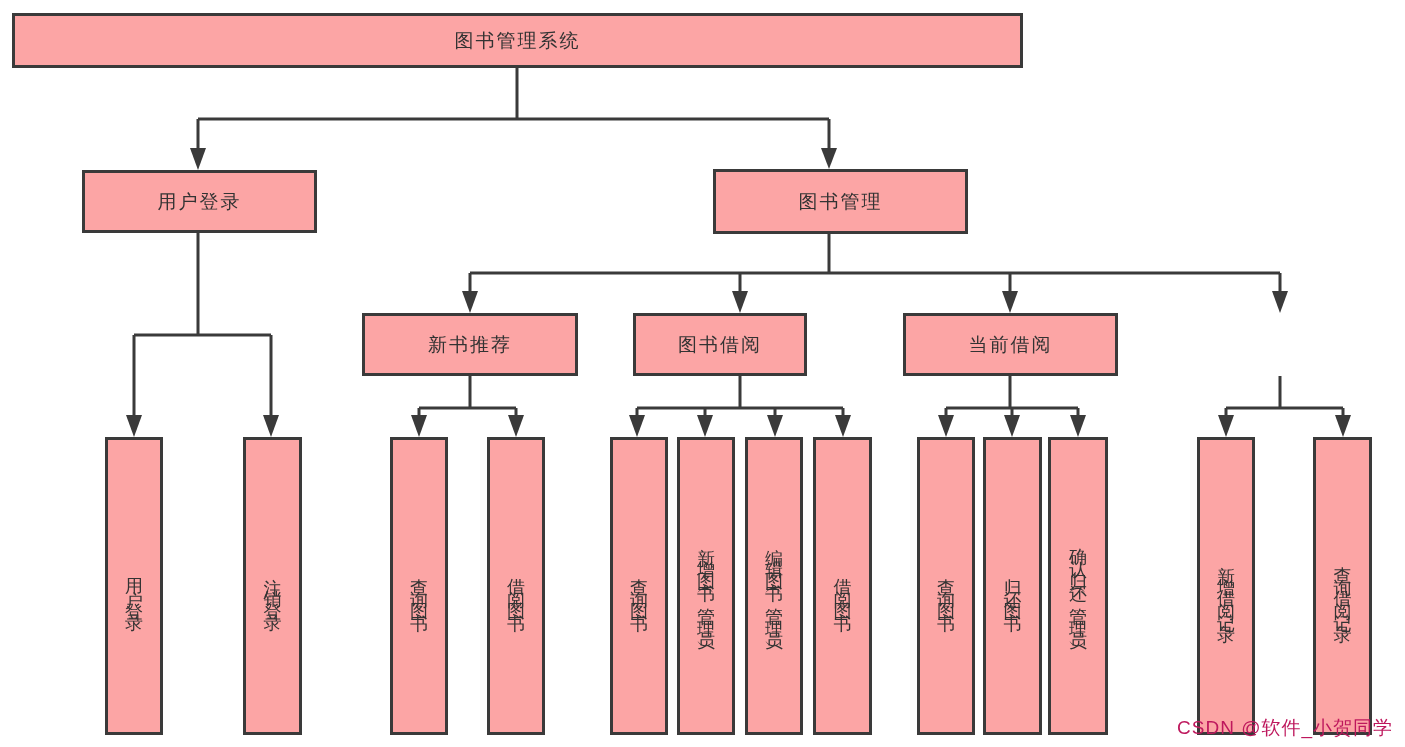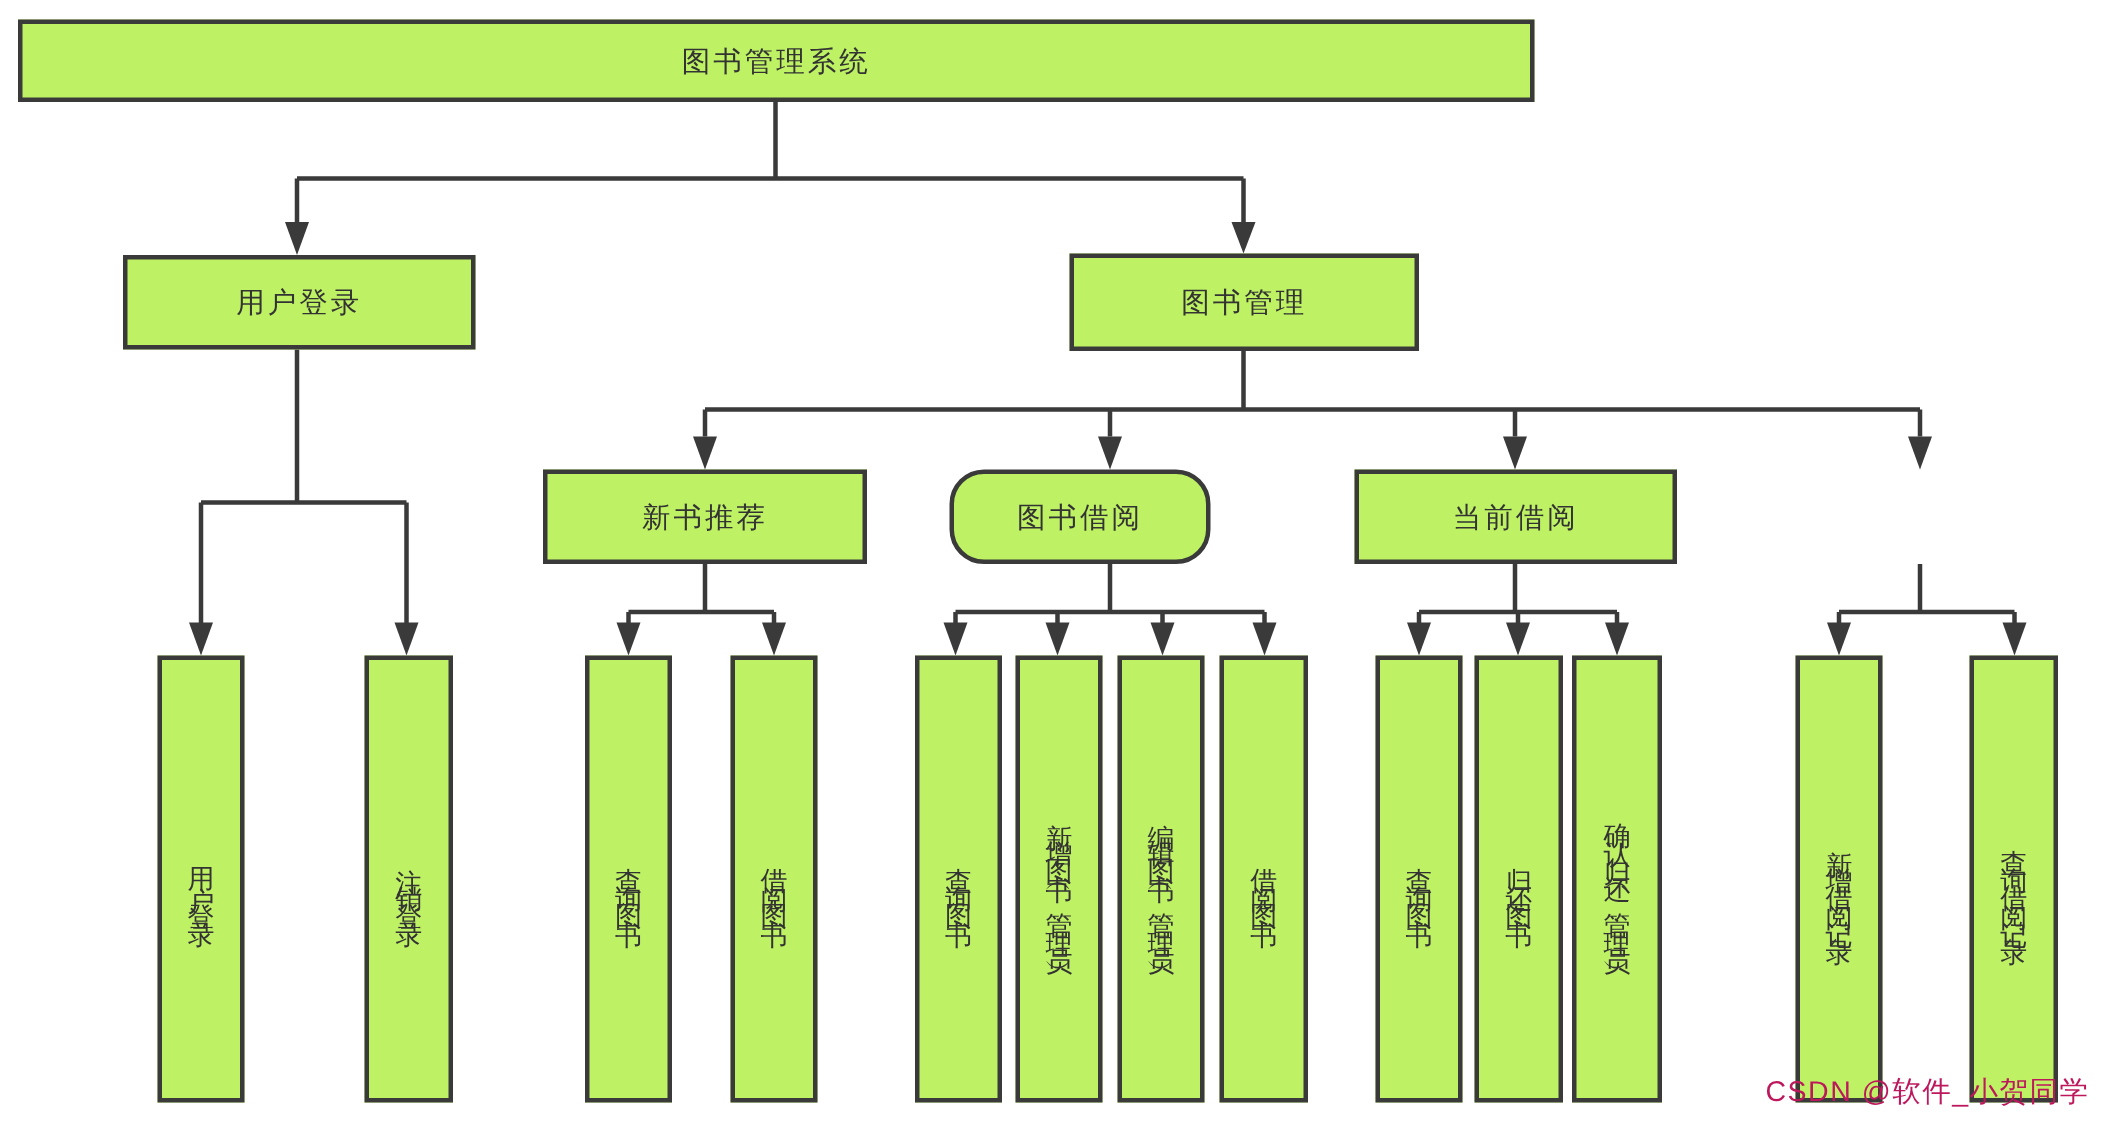"图书管理系统" .box { background: #bef264 -> #fca5a5 }
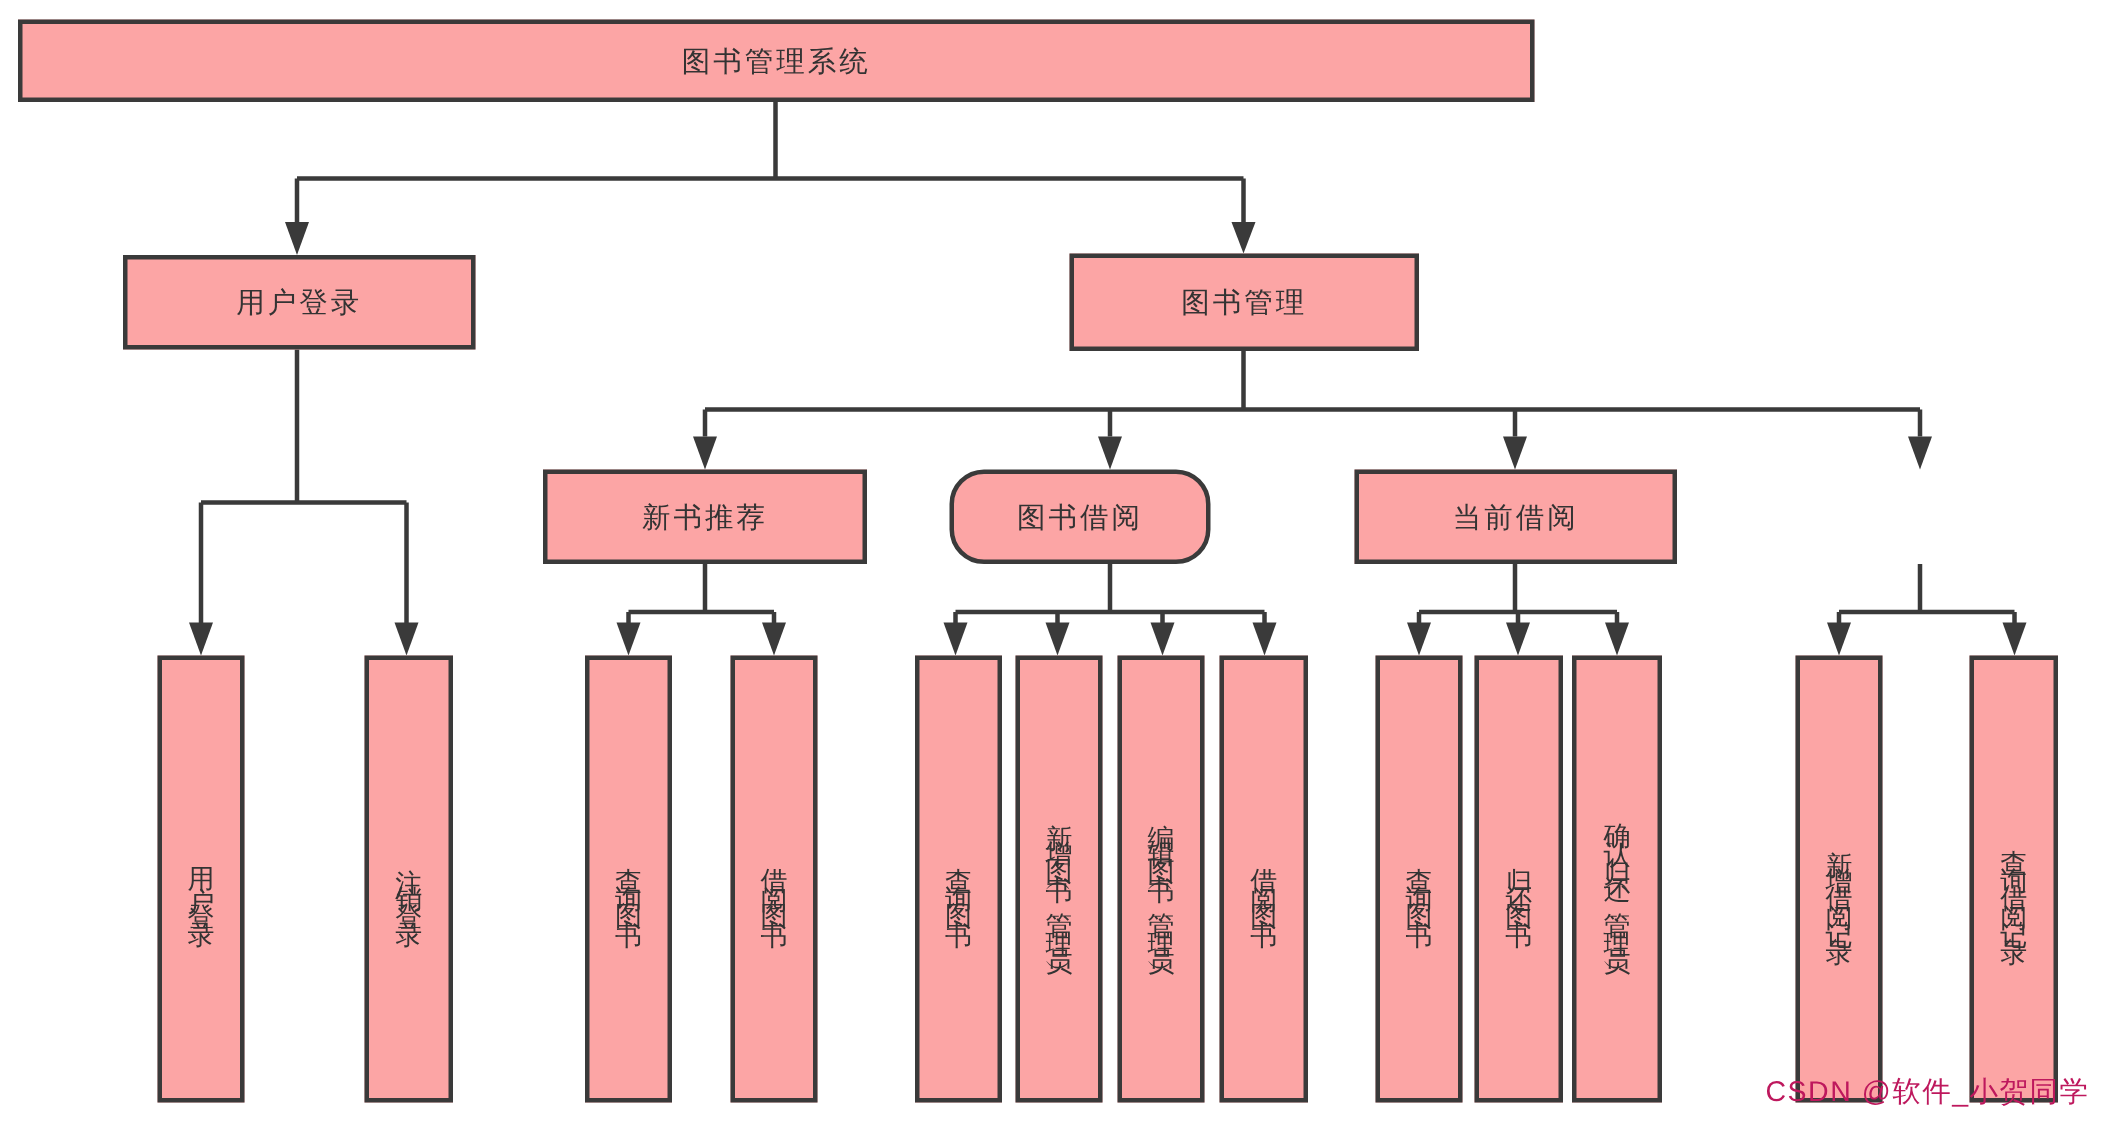"图书管理" div.box { width: 233px -> 255px }
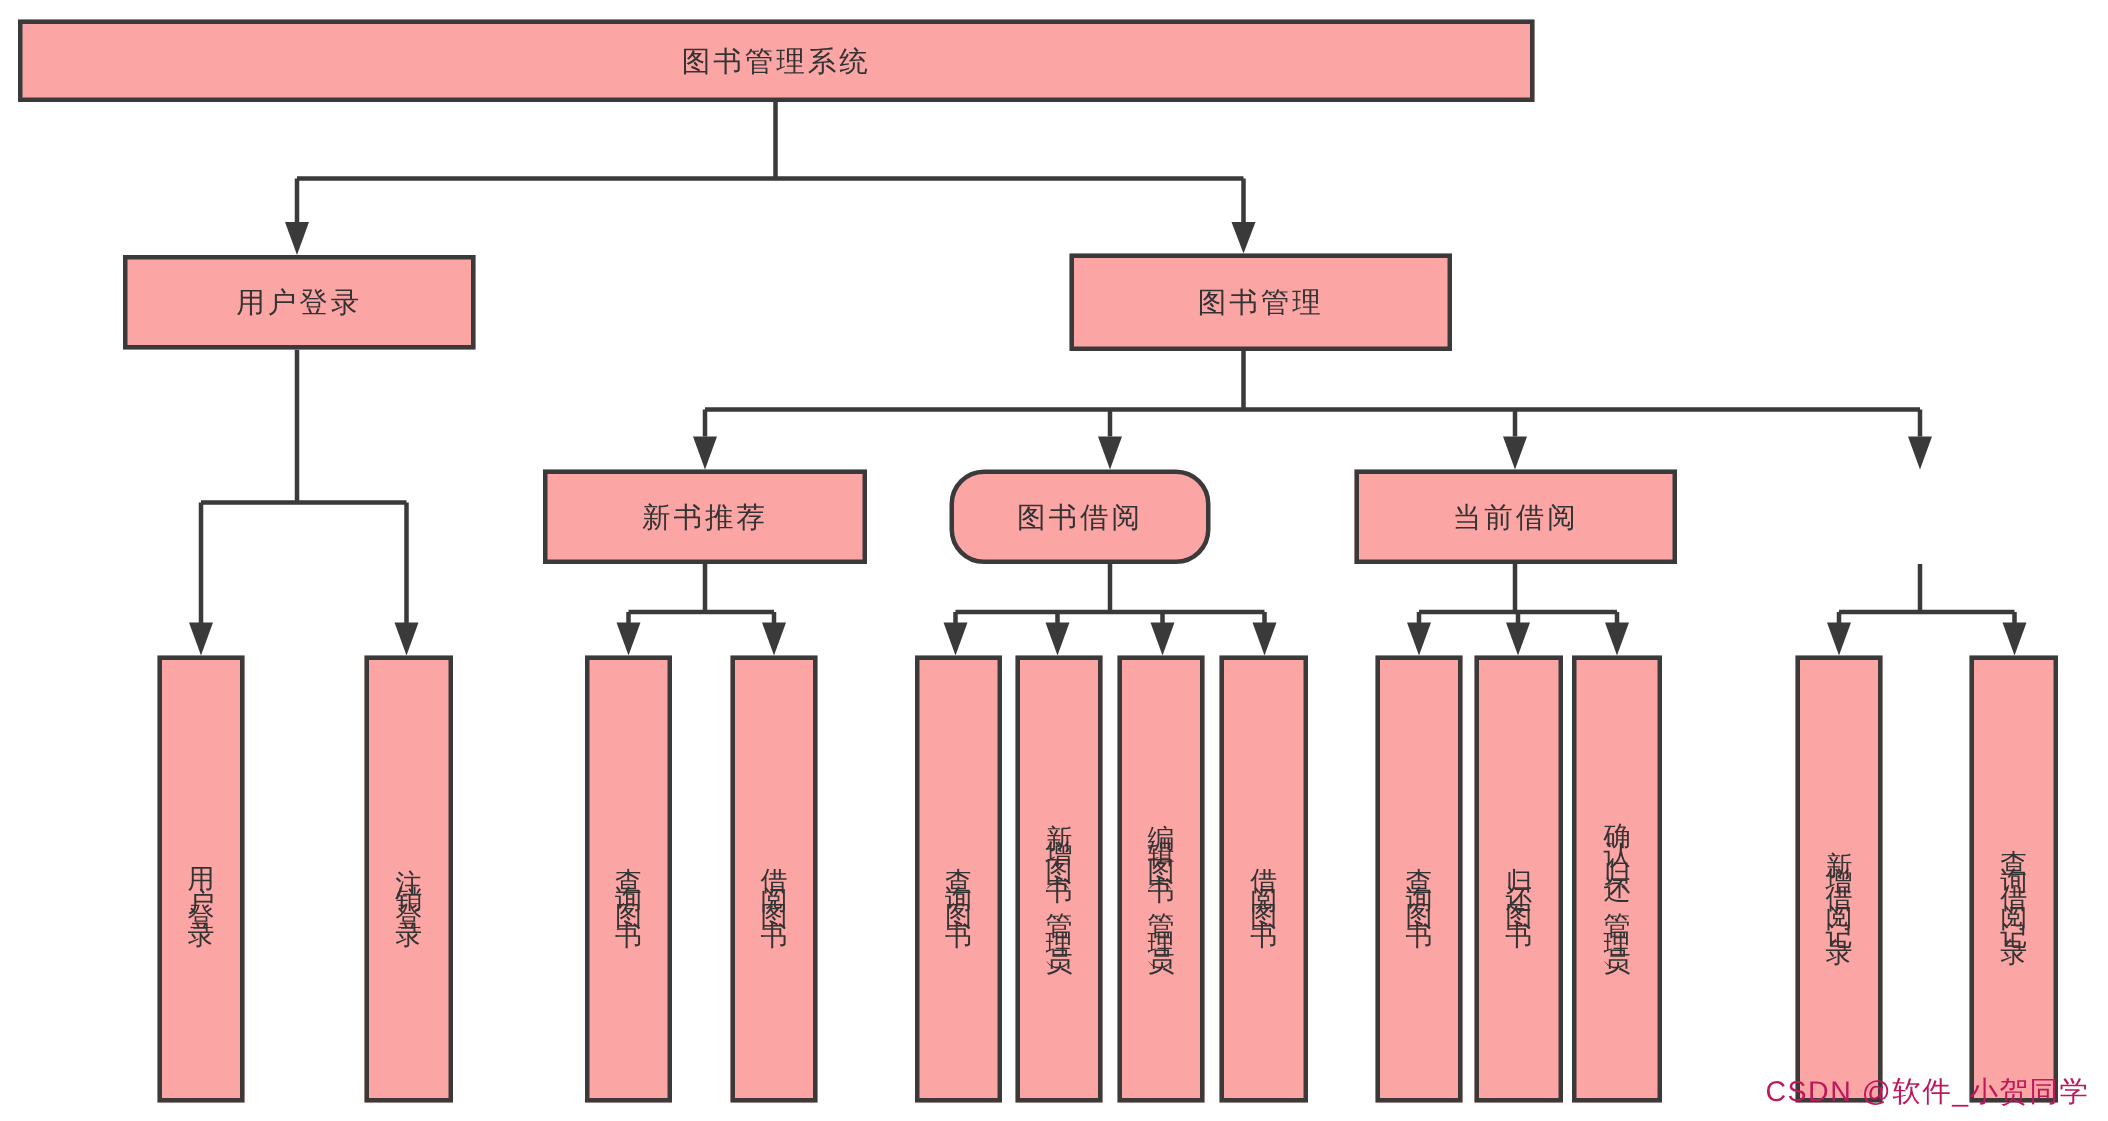"图书借阅" div.box { border-radius: 23px -> none }
